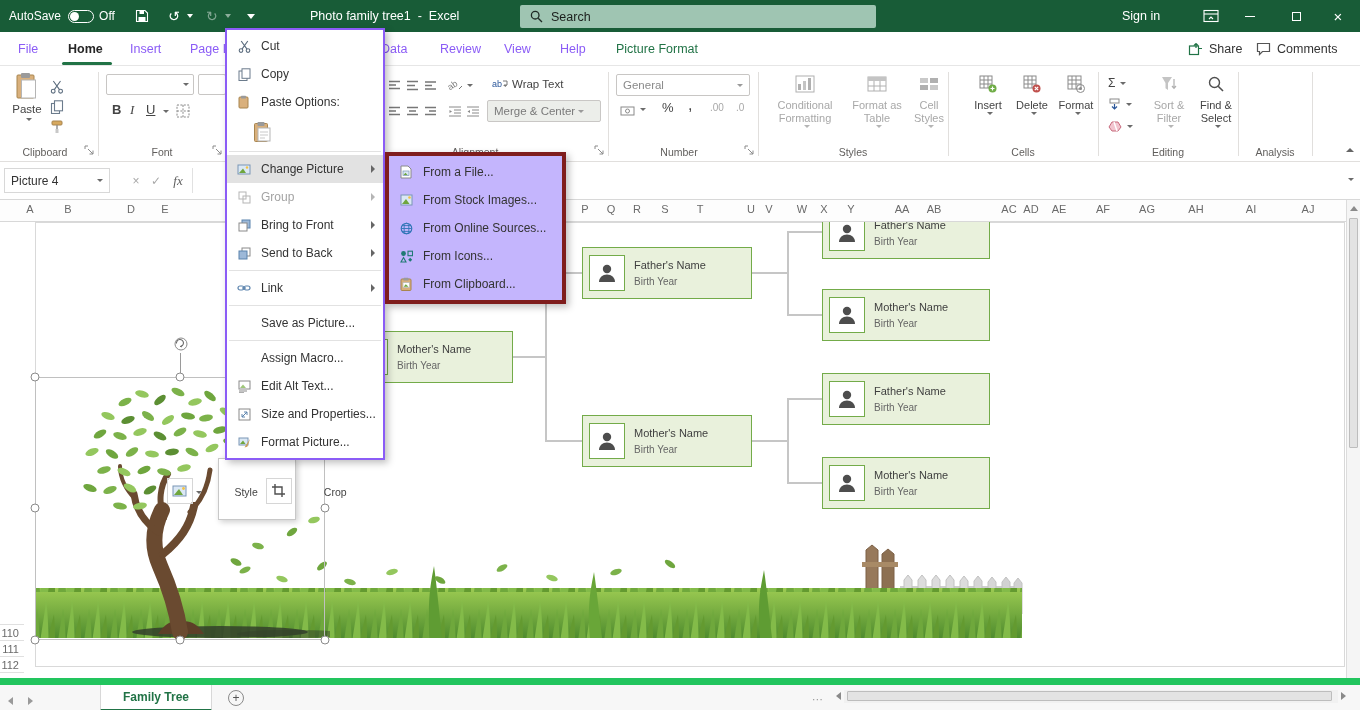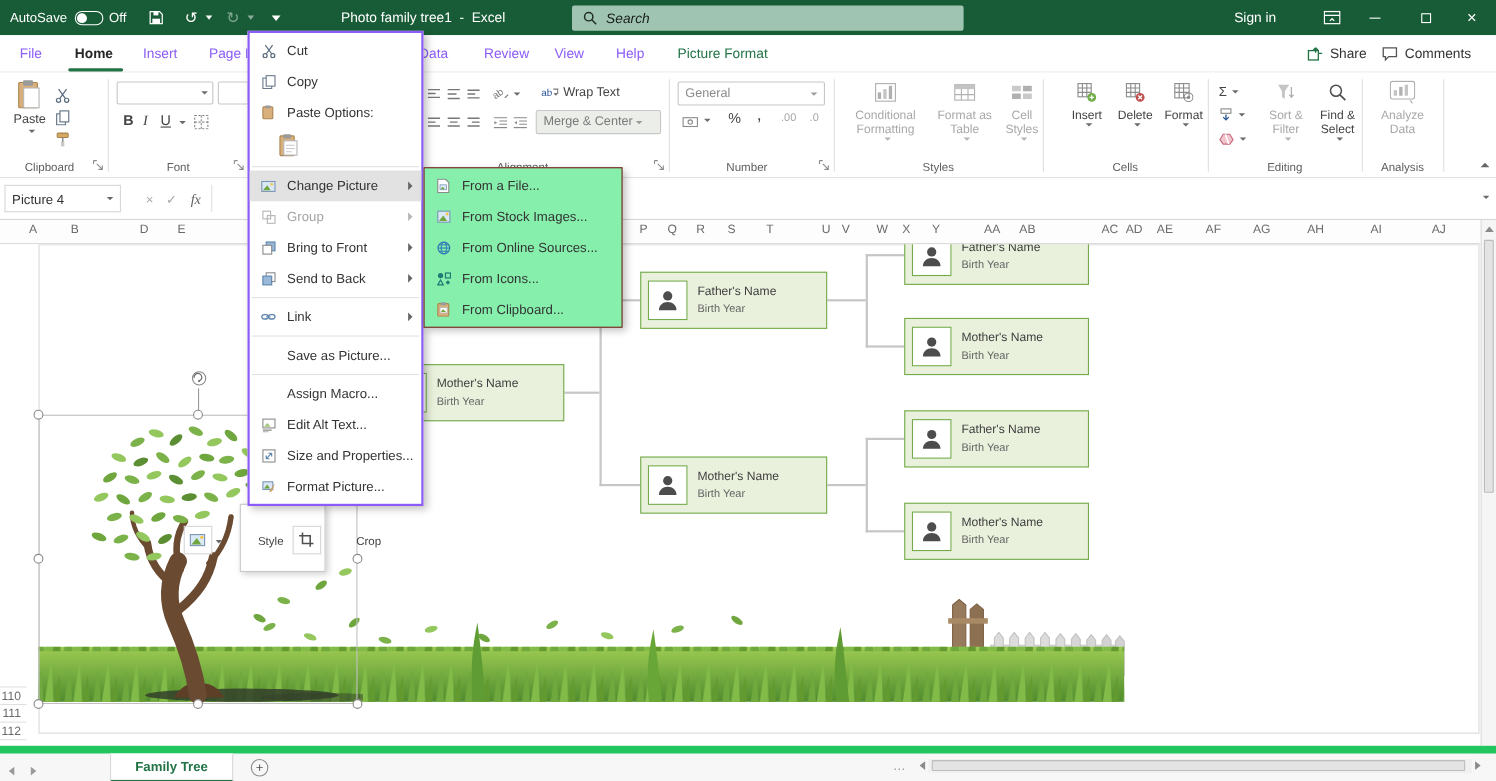"Search" .searchbox { font-style: italic -> none }
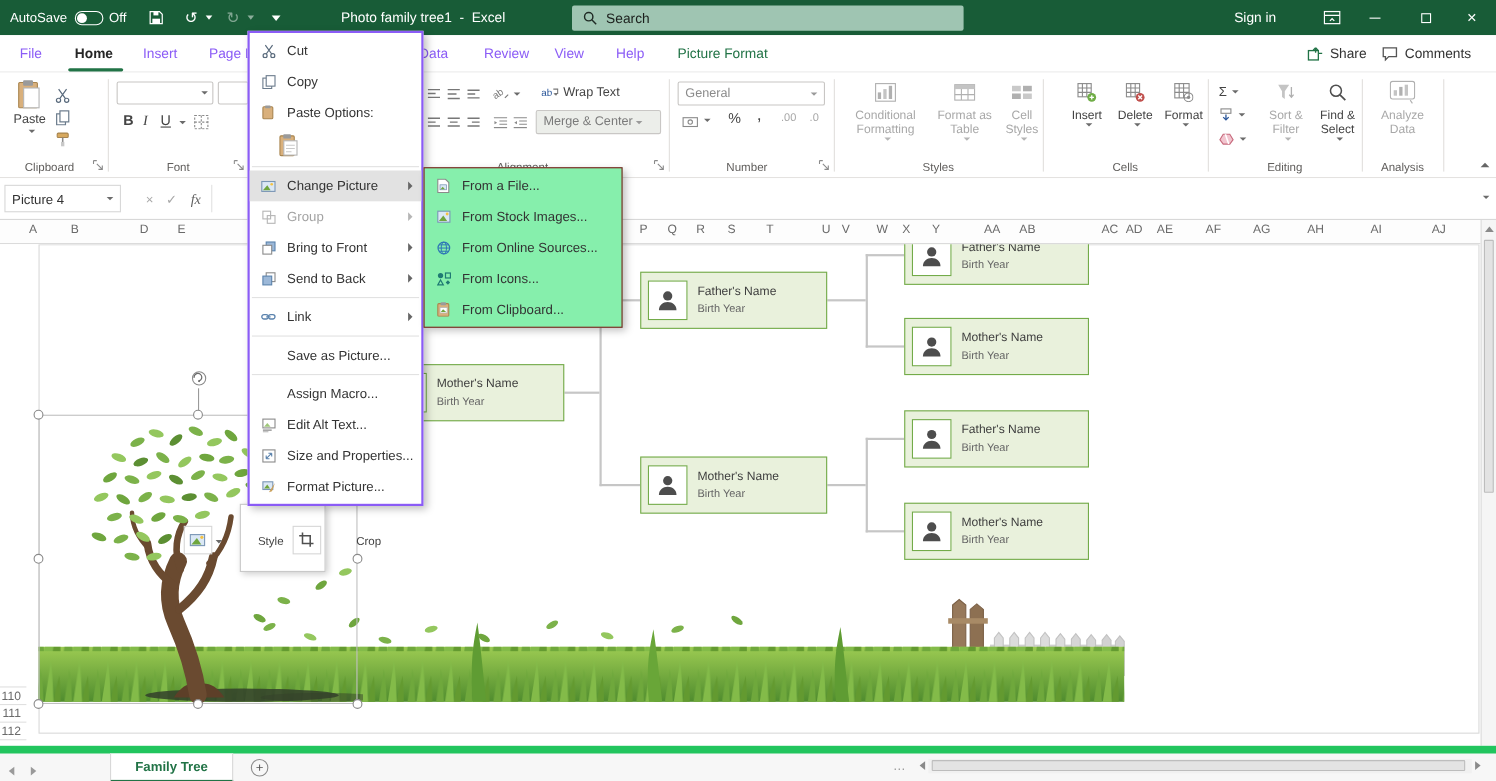"Analyze Data" div.bigbtn { html: <div> <span> <svg> <rect></rect> <rect></rect> <rect></rect> <rect></rect> <path></path> </svg> </span> <span>Analyze Data</span> </div> -> none }
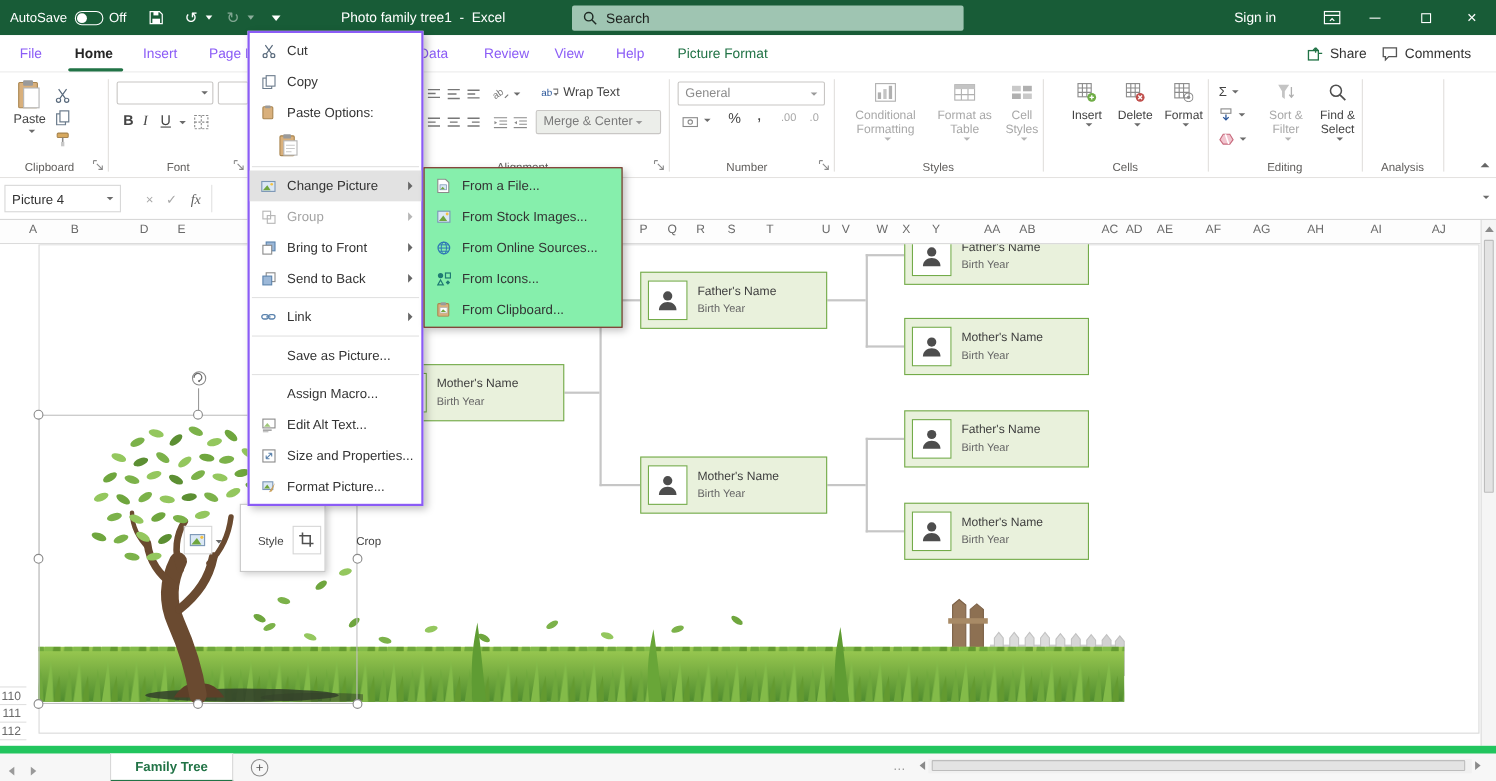"From a File..." .submenu { background: #86efac -> #c4b5fd; border: 1px solid #7f1d1d -> 4px solid #7f1d1d }
